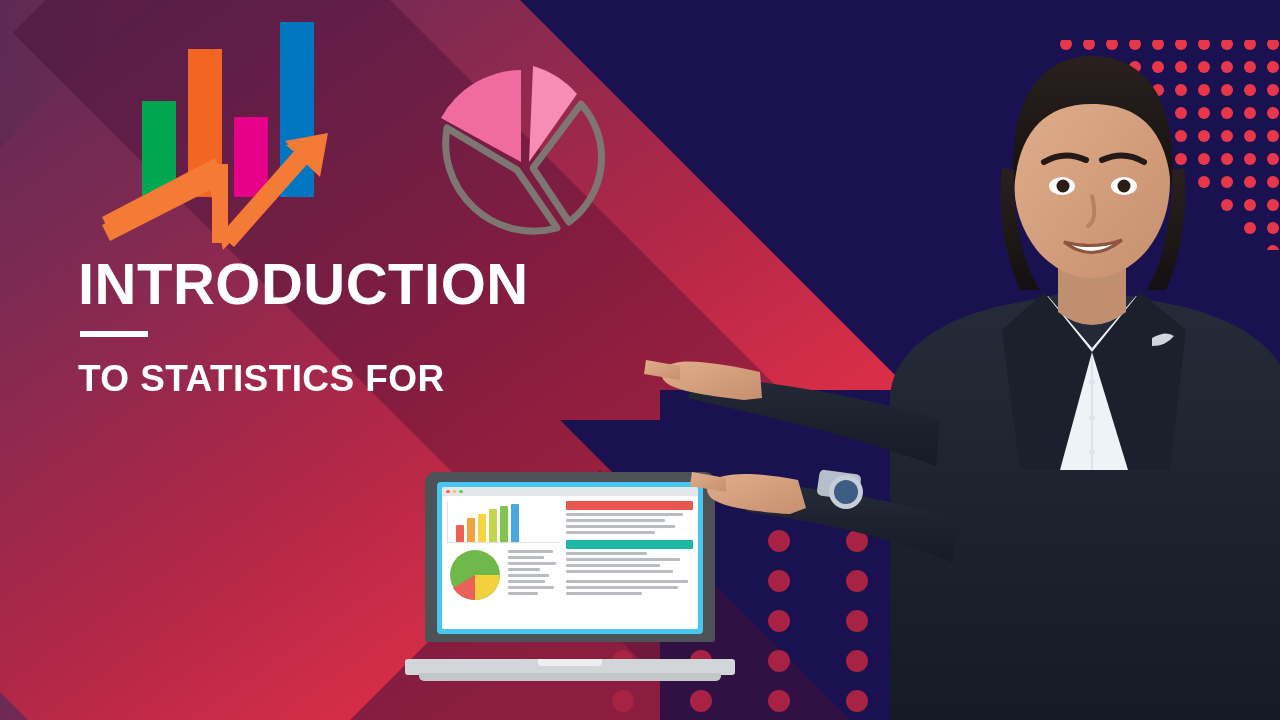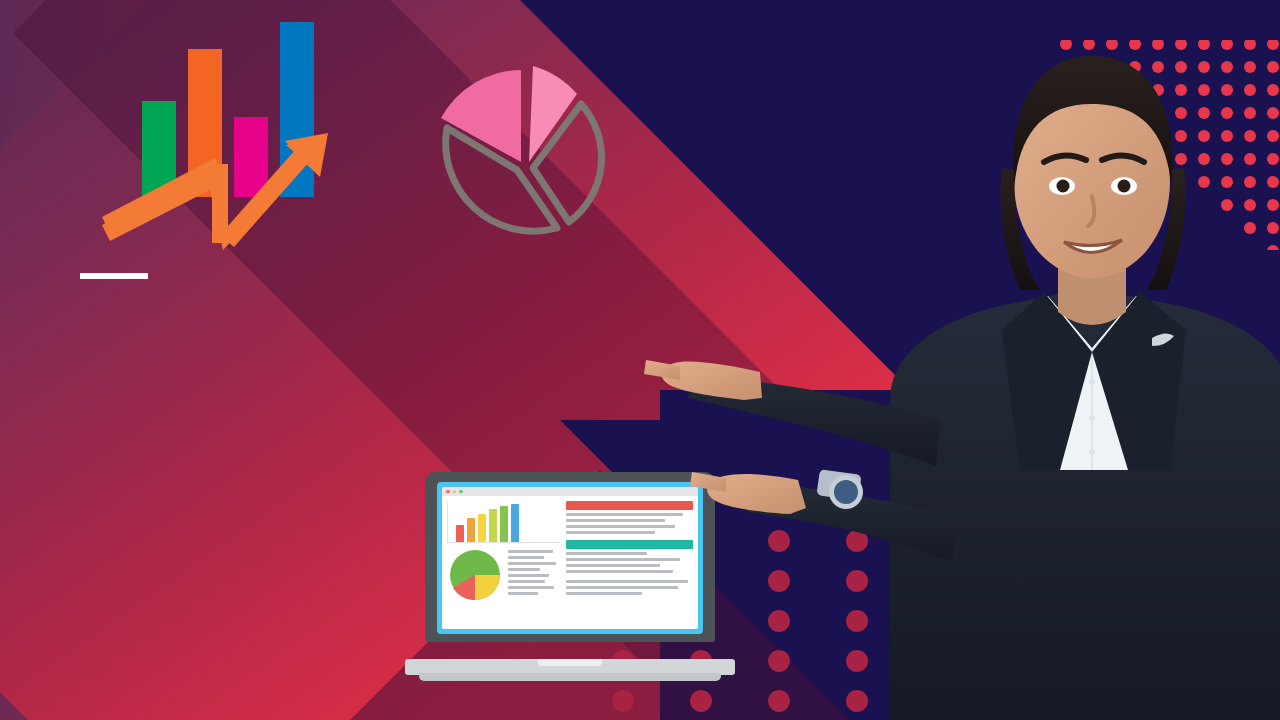"INTRODUCTION" div.title-main { html: none -> <div>INTRODUCTION</div> }
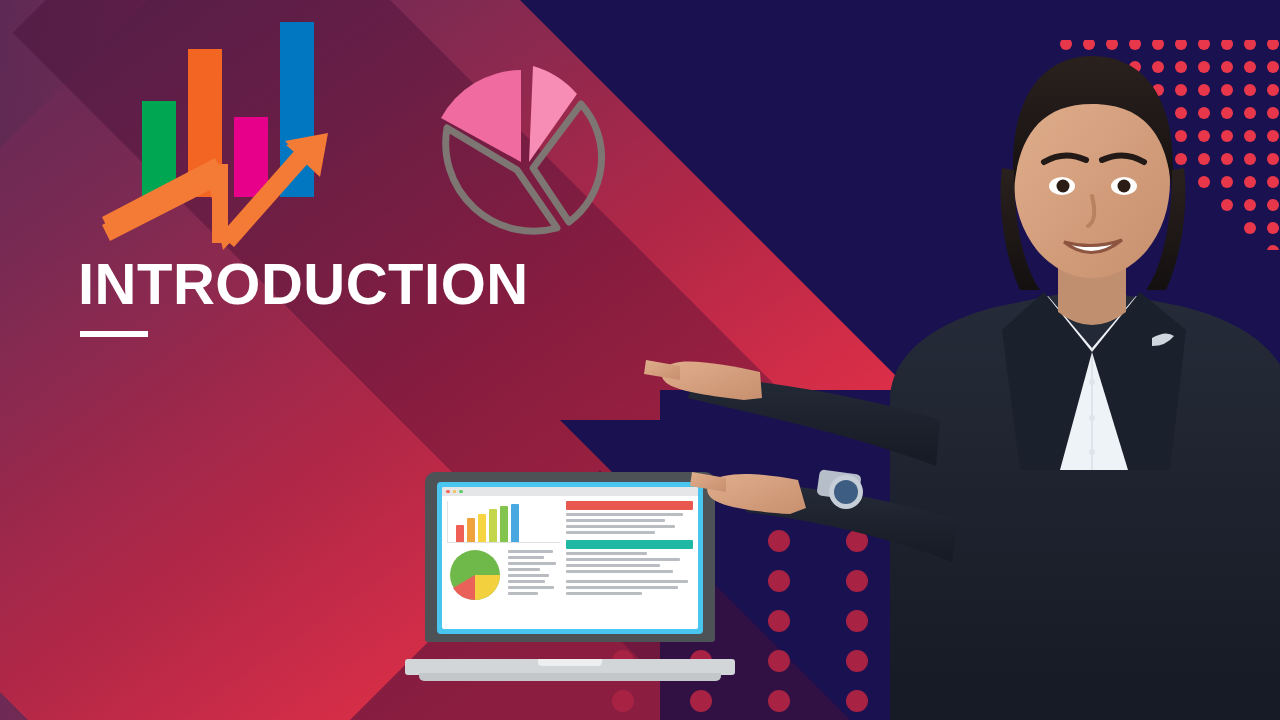"TO STATISTICS FOR" div.title-sub { html: none -> <div>TO STATISTICS FOR</div> }
